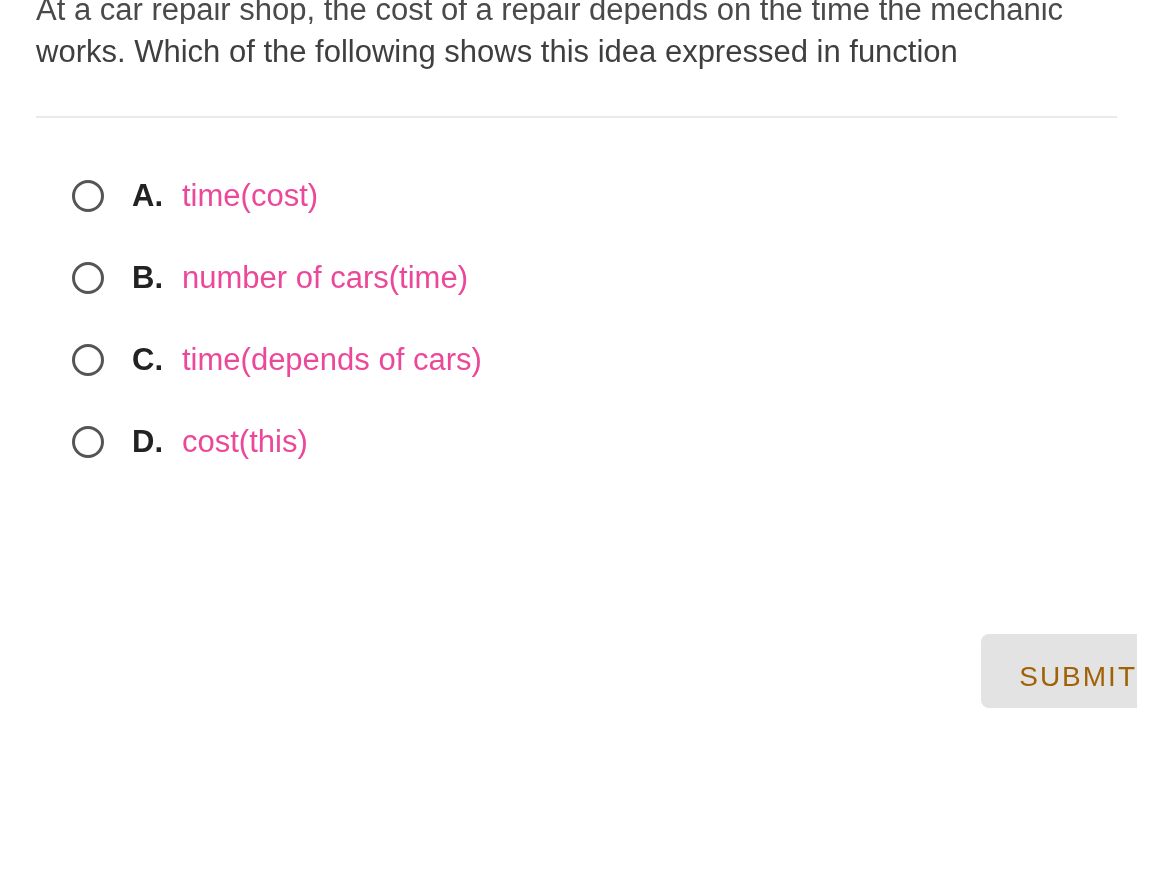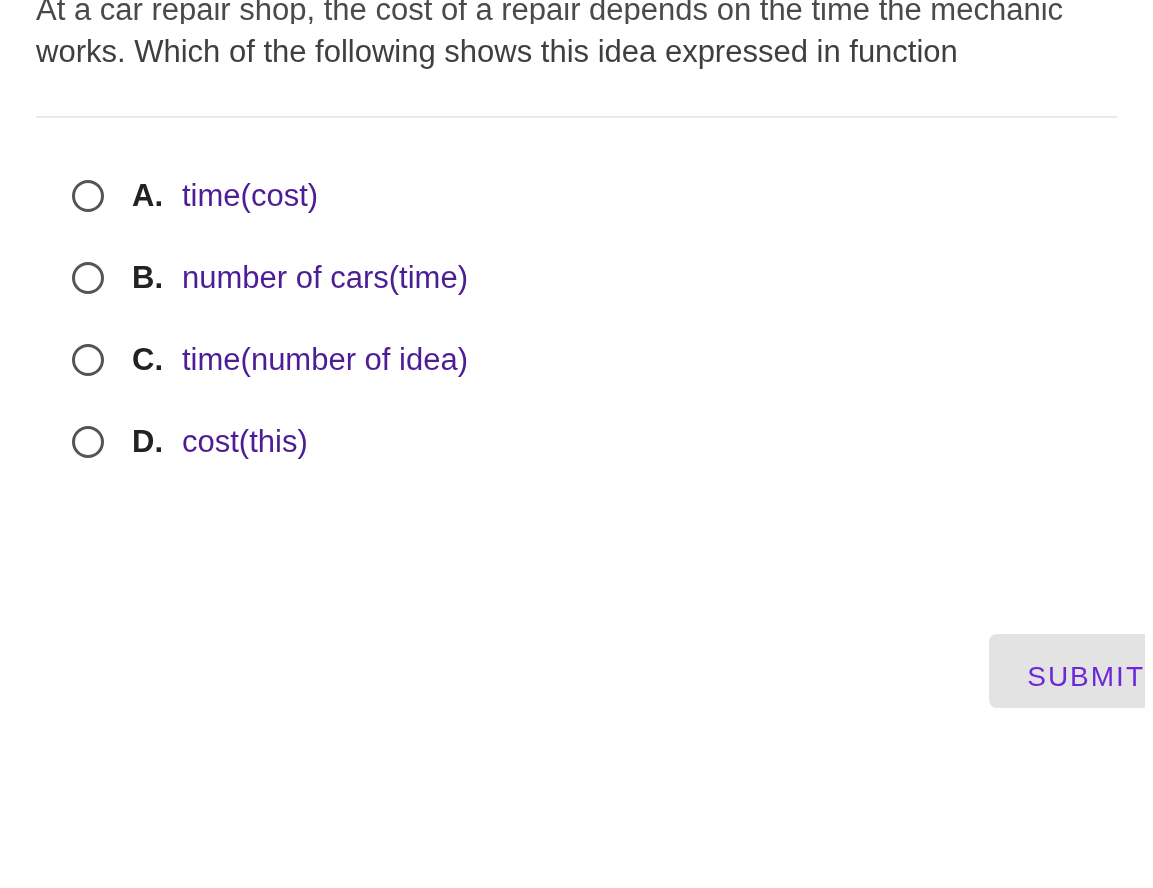"time(cost)" .opt-text { color: #4c1d95 -> #ec4899 }
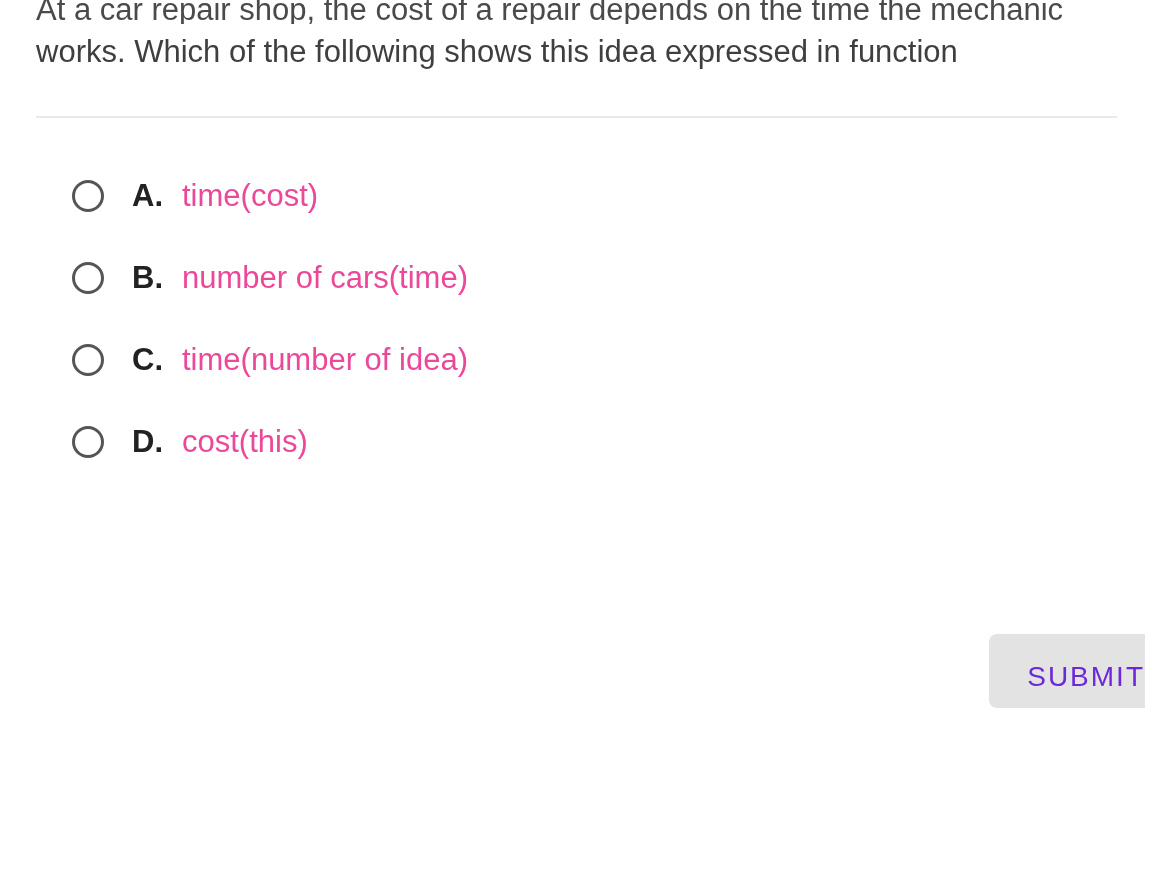"time(number of idea)" span.opt-text { text: number of idea -> depends of cars }
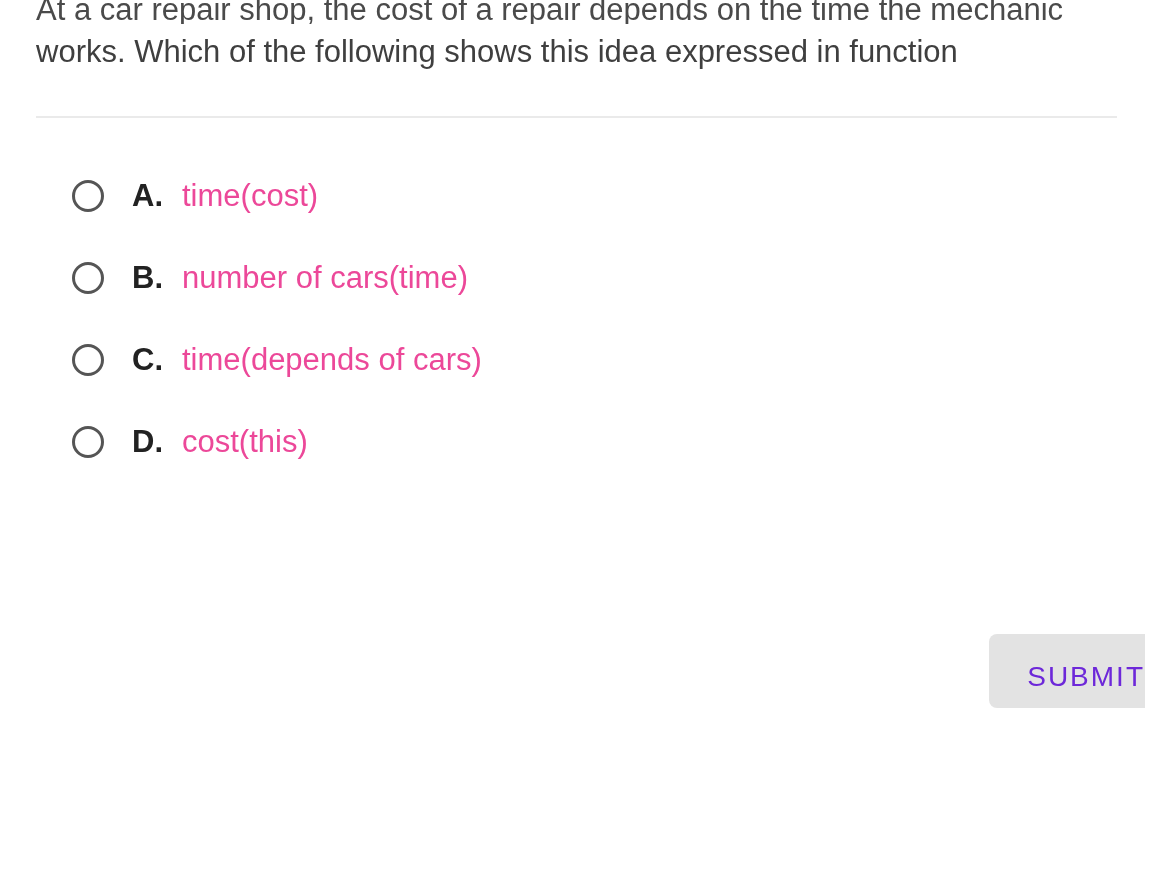"SUBMIT" .submit-btn { color: #6d28d9 -> #a16207; right: 8px -> 16px }
